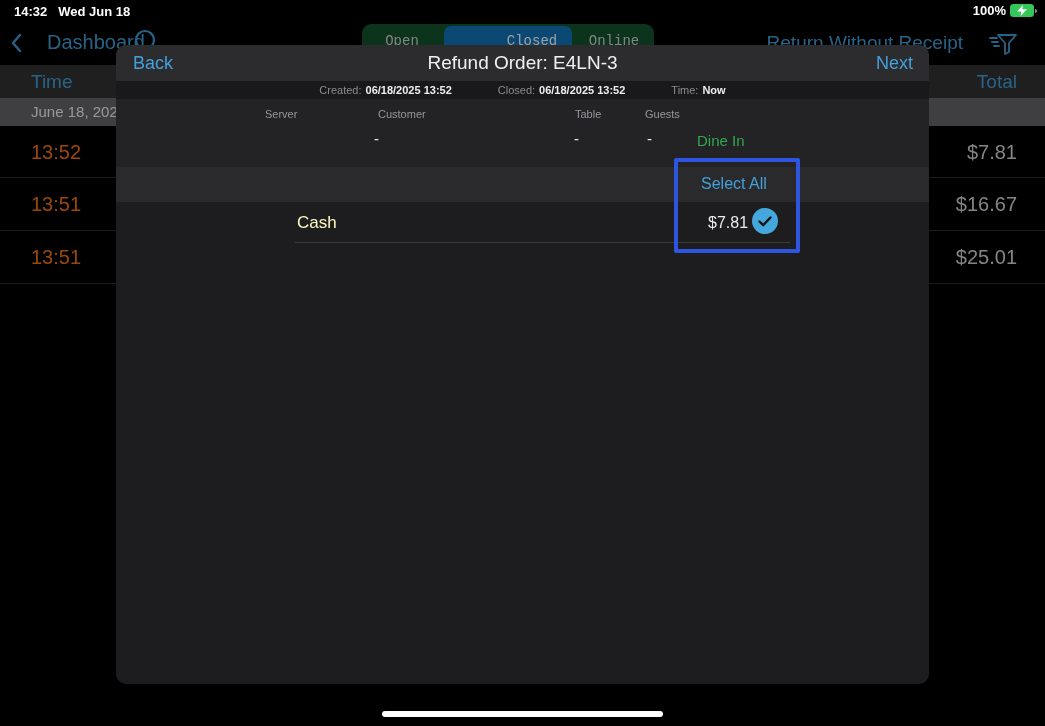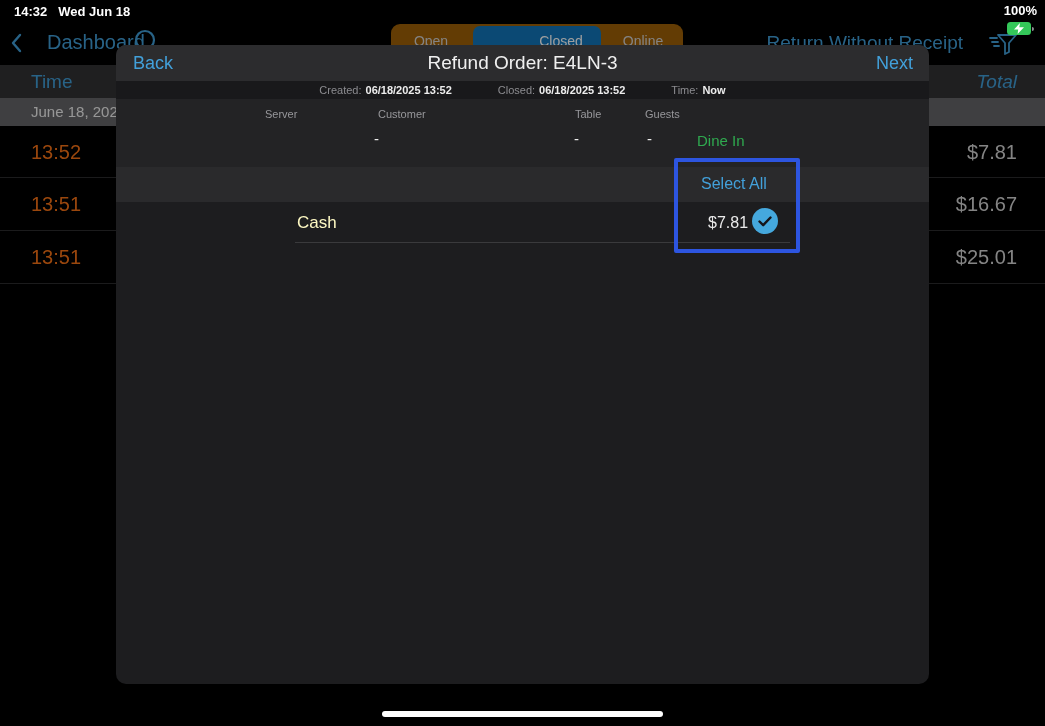"100%" .status-right { flex-direction: column -> none }
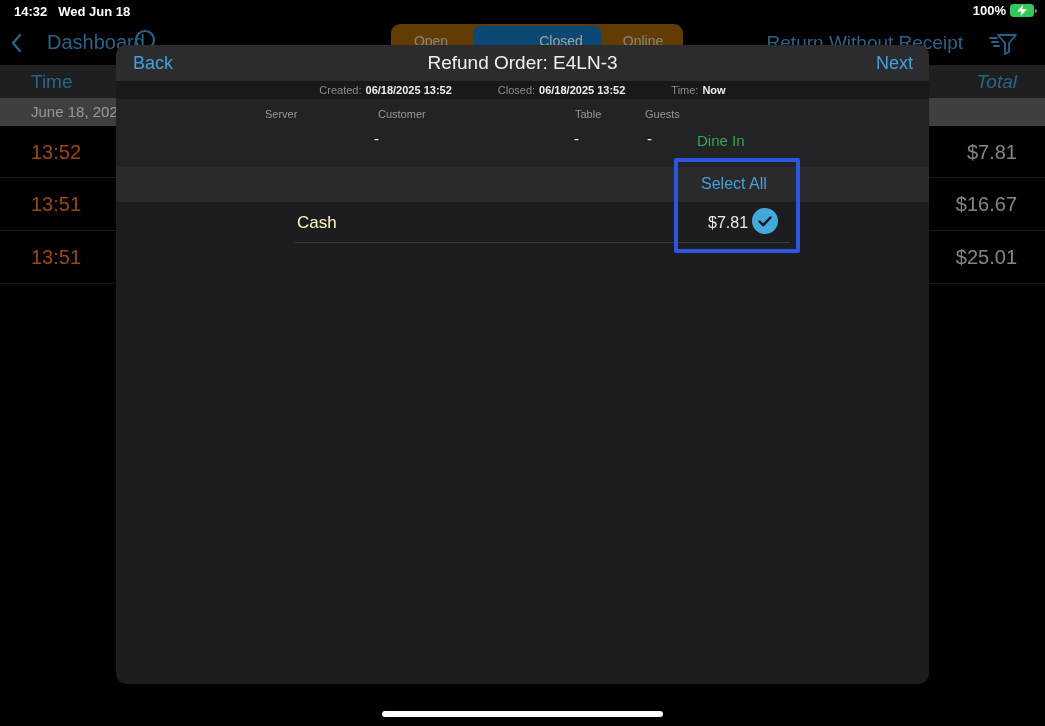"Open" .segmented { background: #a16207 -> #14532d; font-family: none -> Liberation Mono, monospace; left: 391px -> 362px }
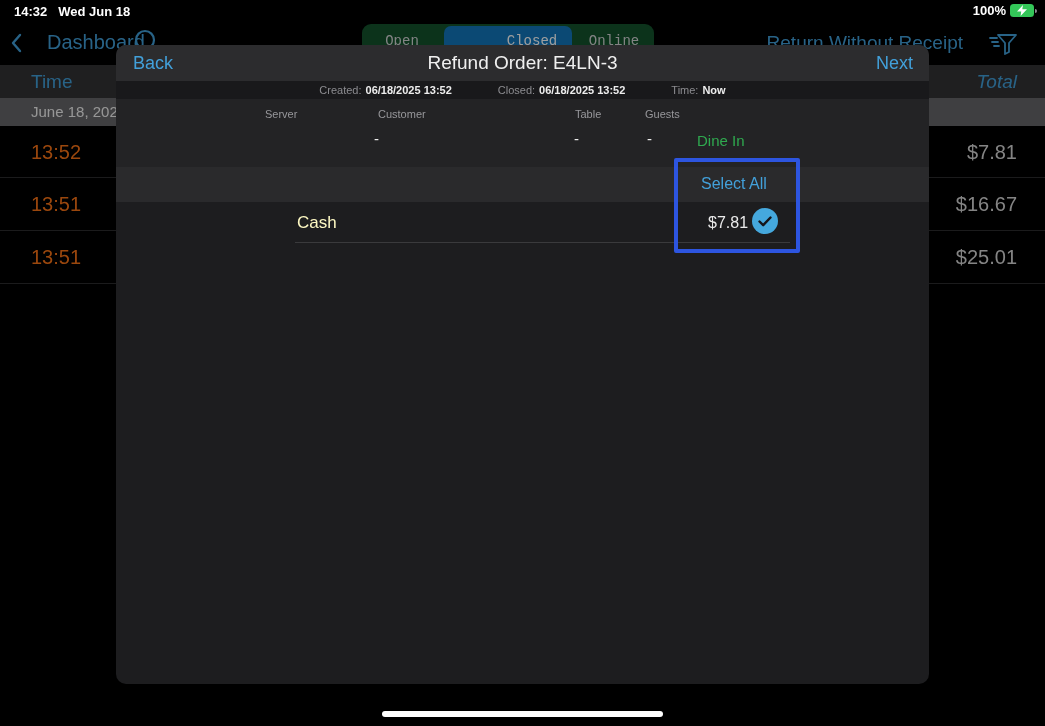"Total" .th-total { font-style: italic -> none }
